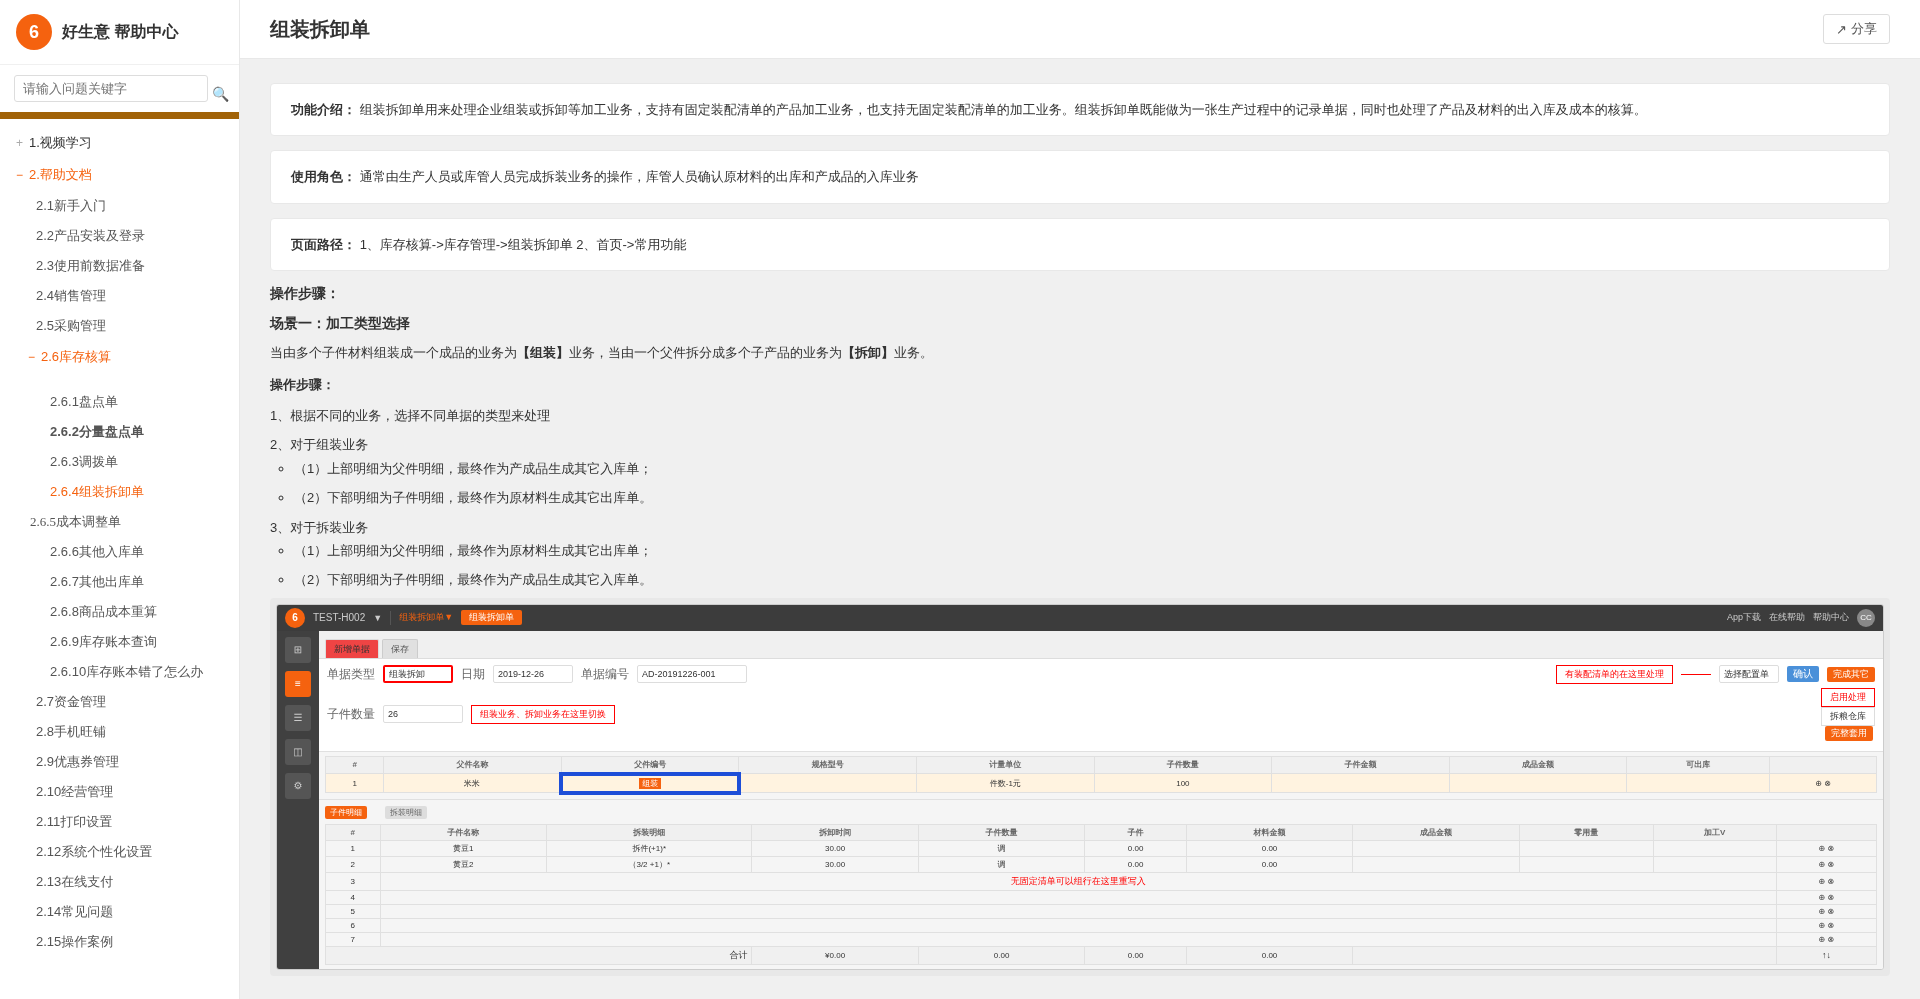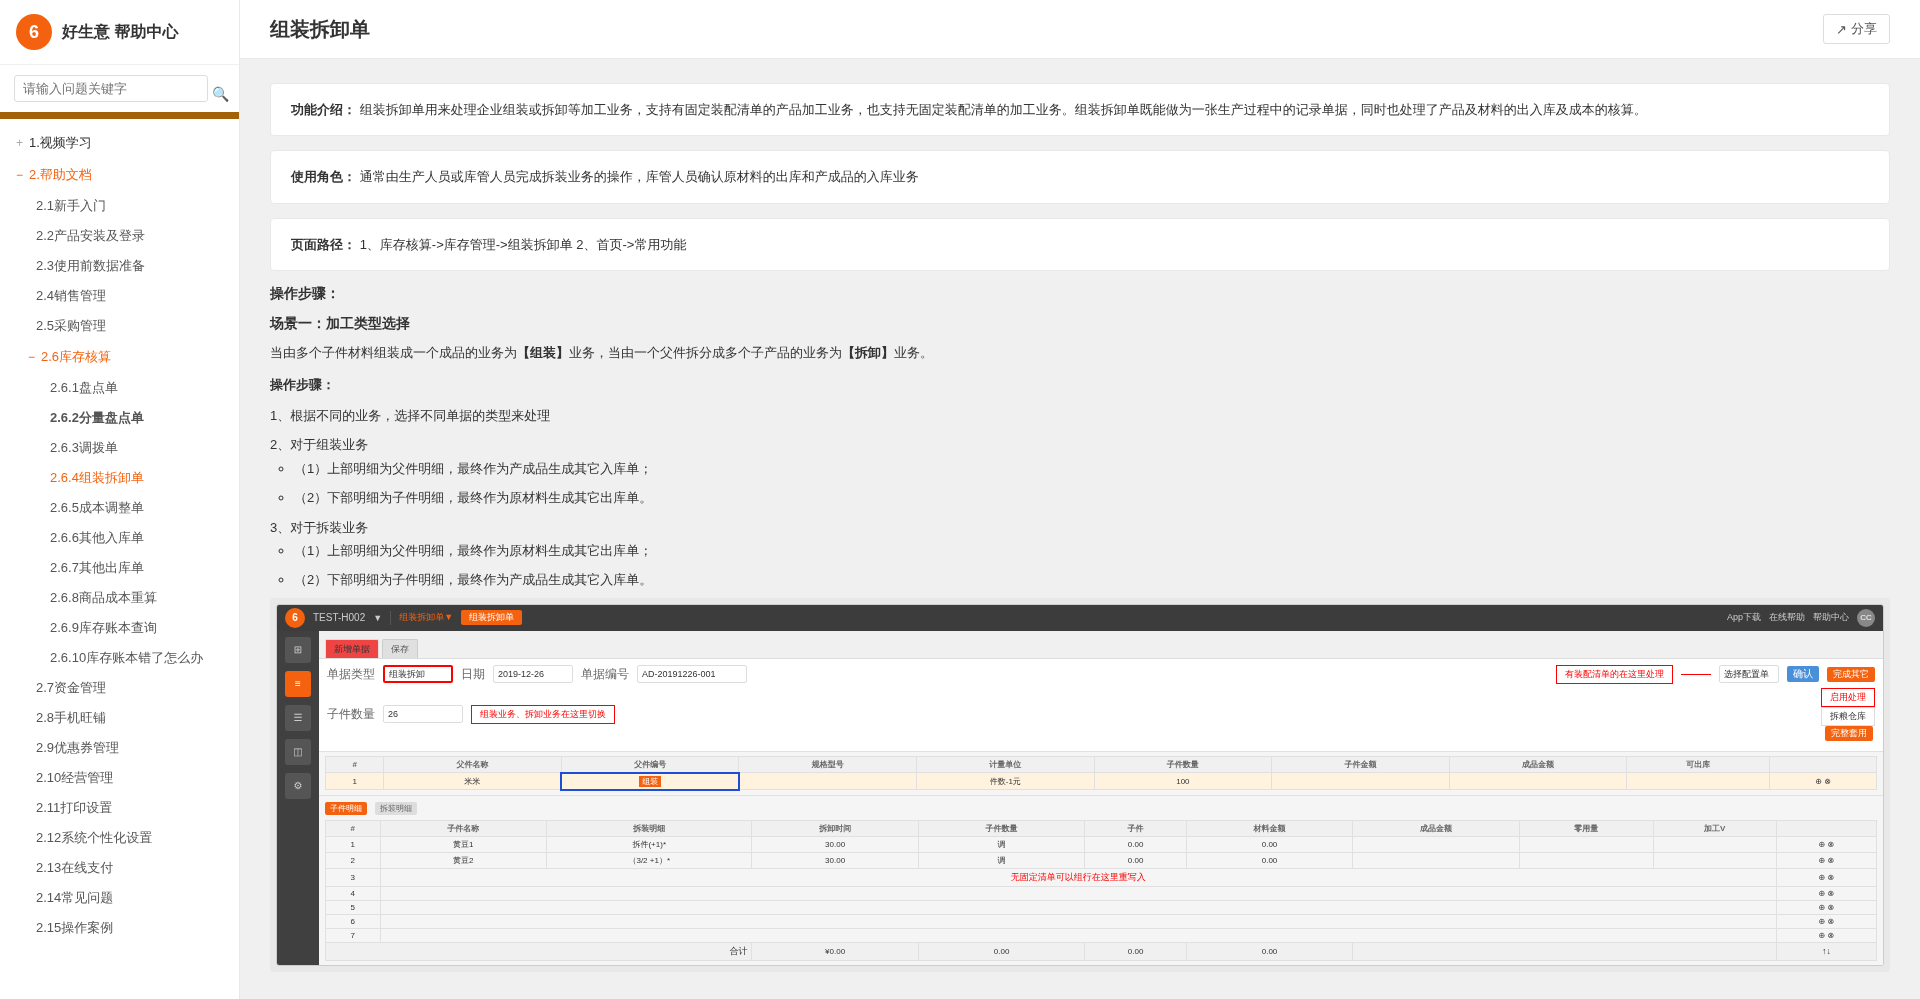"2.6.1盘点单" div.sub-item-row { margin-top: none -> 14px }
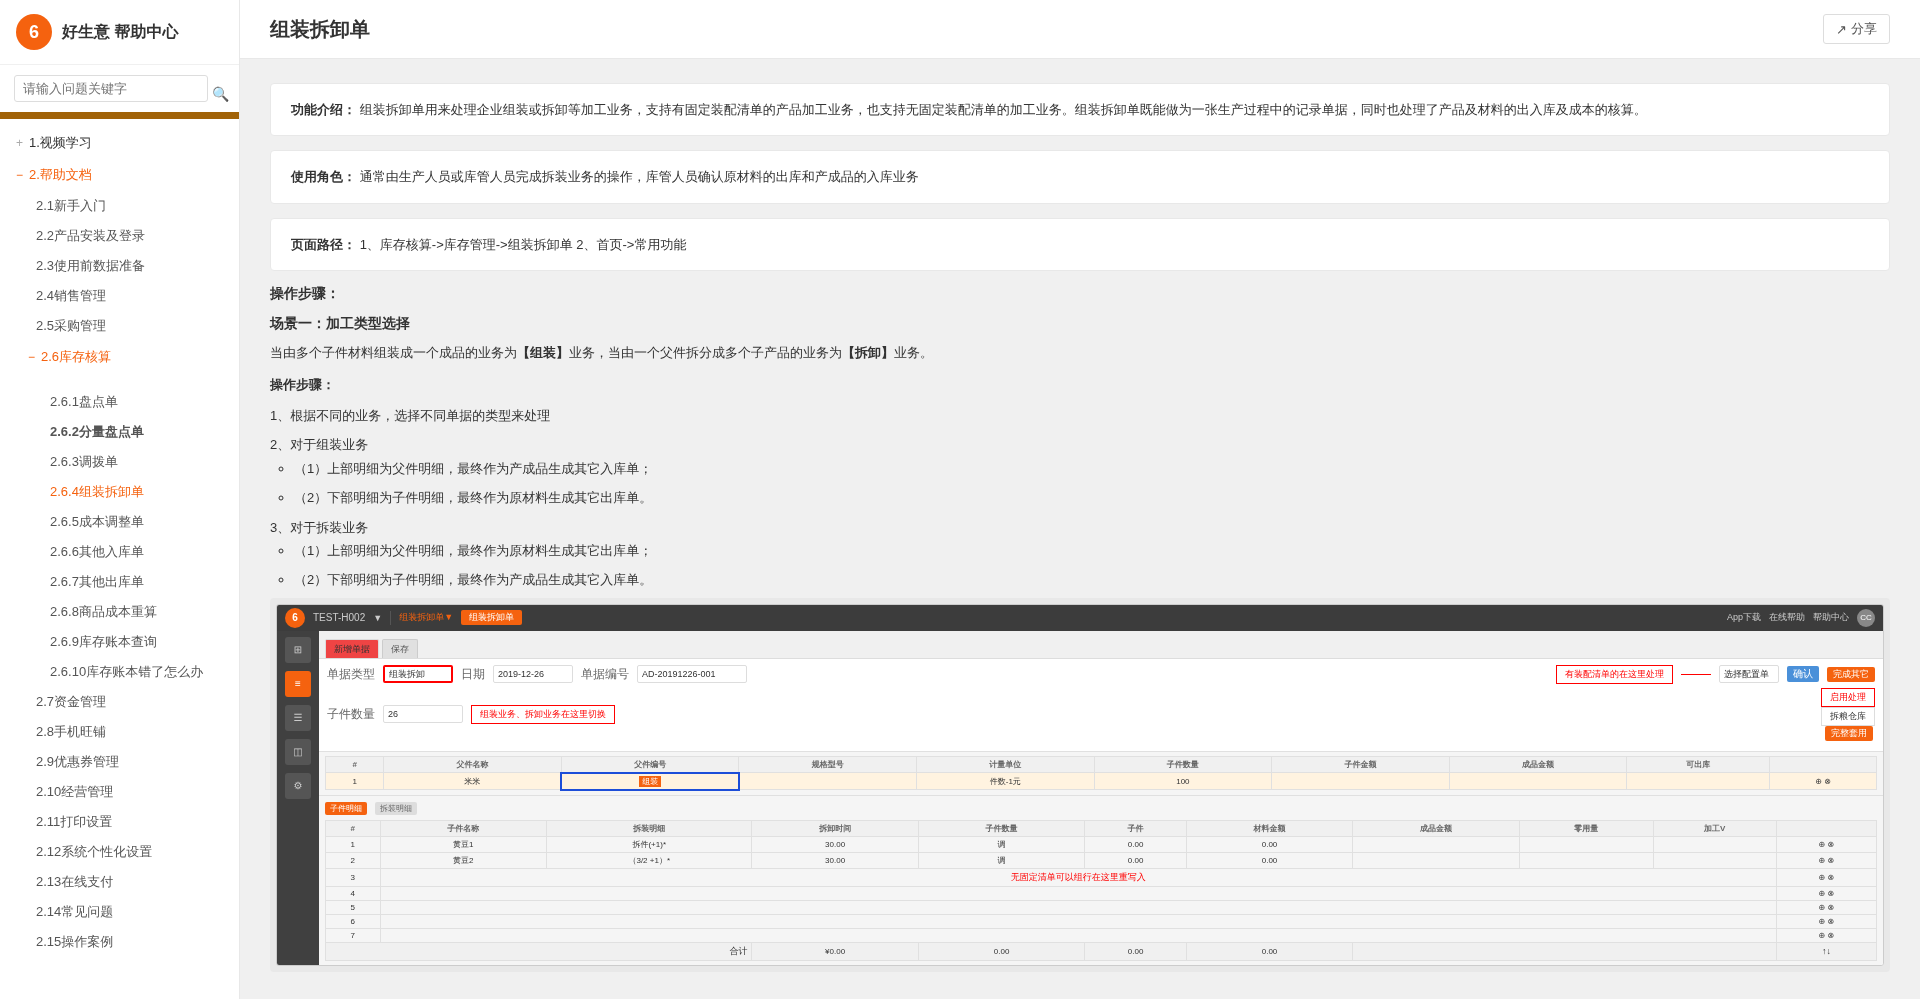"2.6.5成本调整单" div.sub-item-row { font-family: none -> Liberation Serif, serif; padding-left: 50px -> 30px }
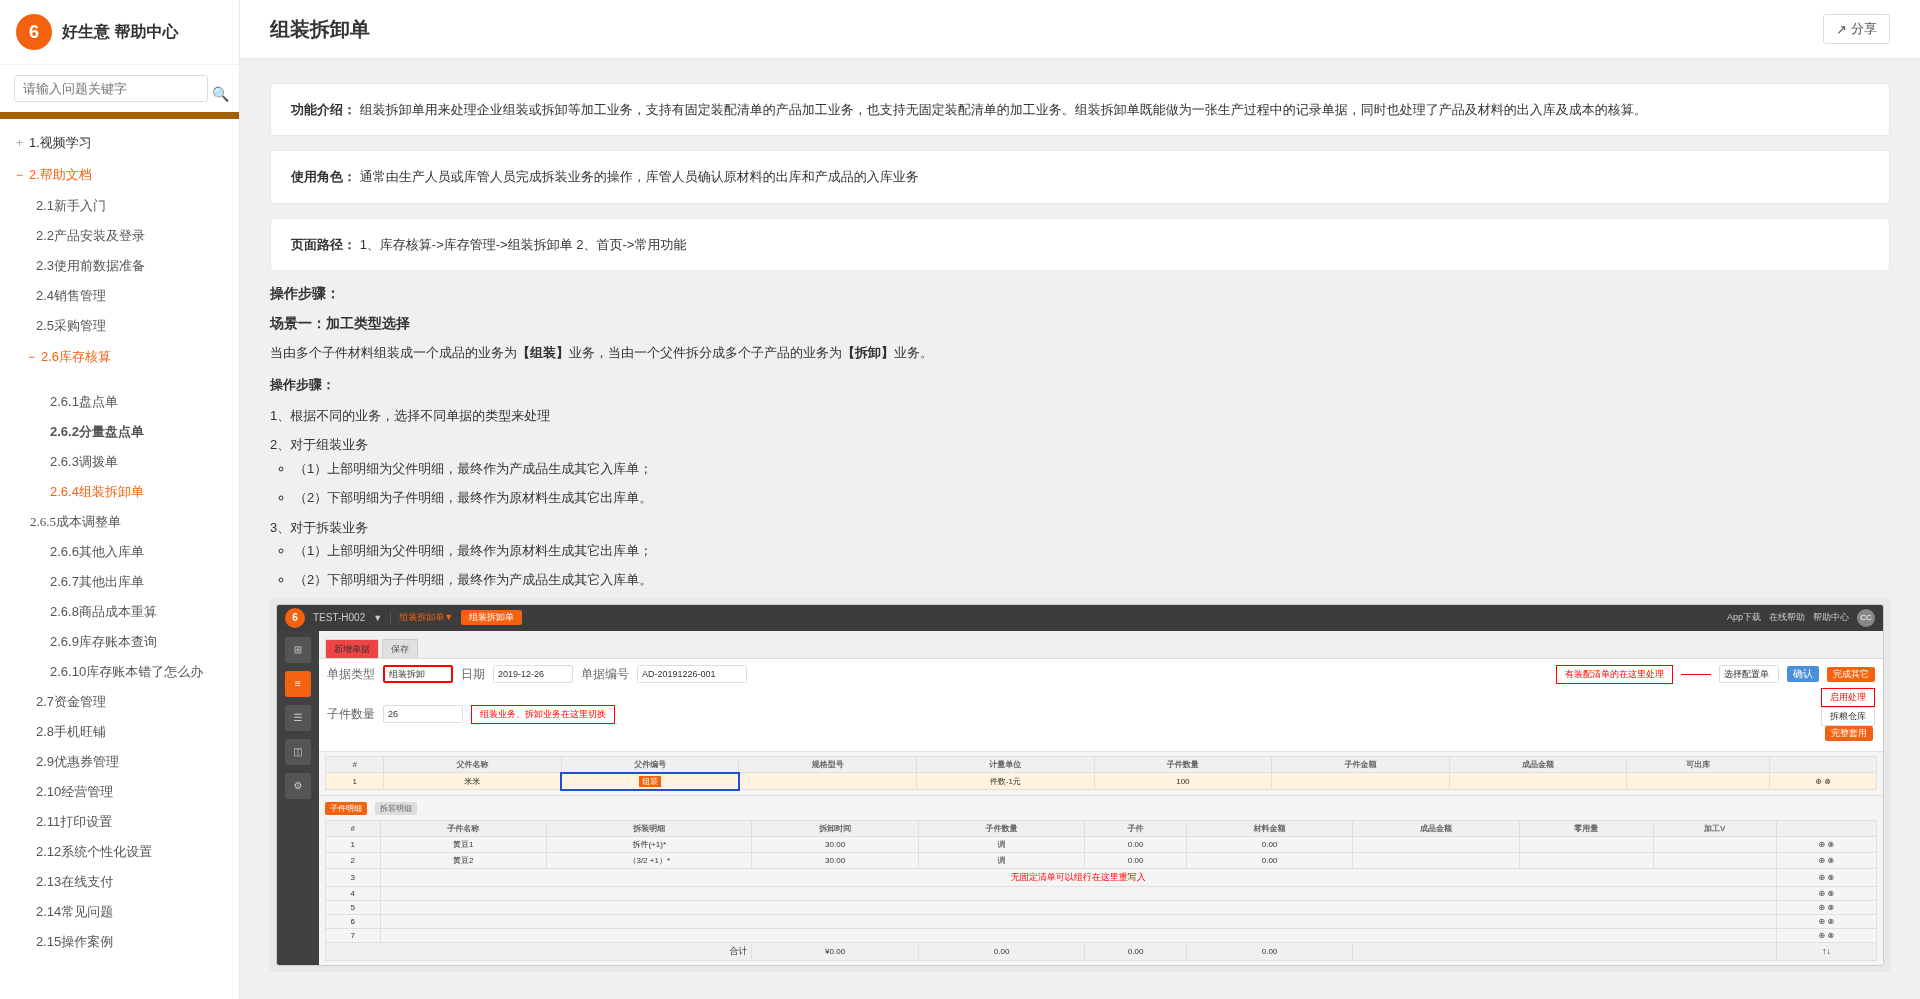"组装" td { border: 2px solid #1d4ed8 -> 4px solid #1d4ed8 }
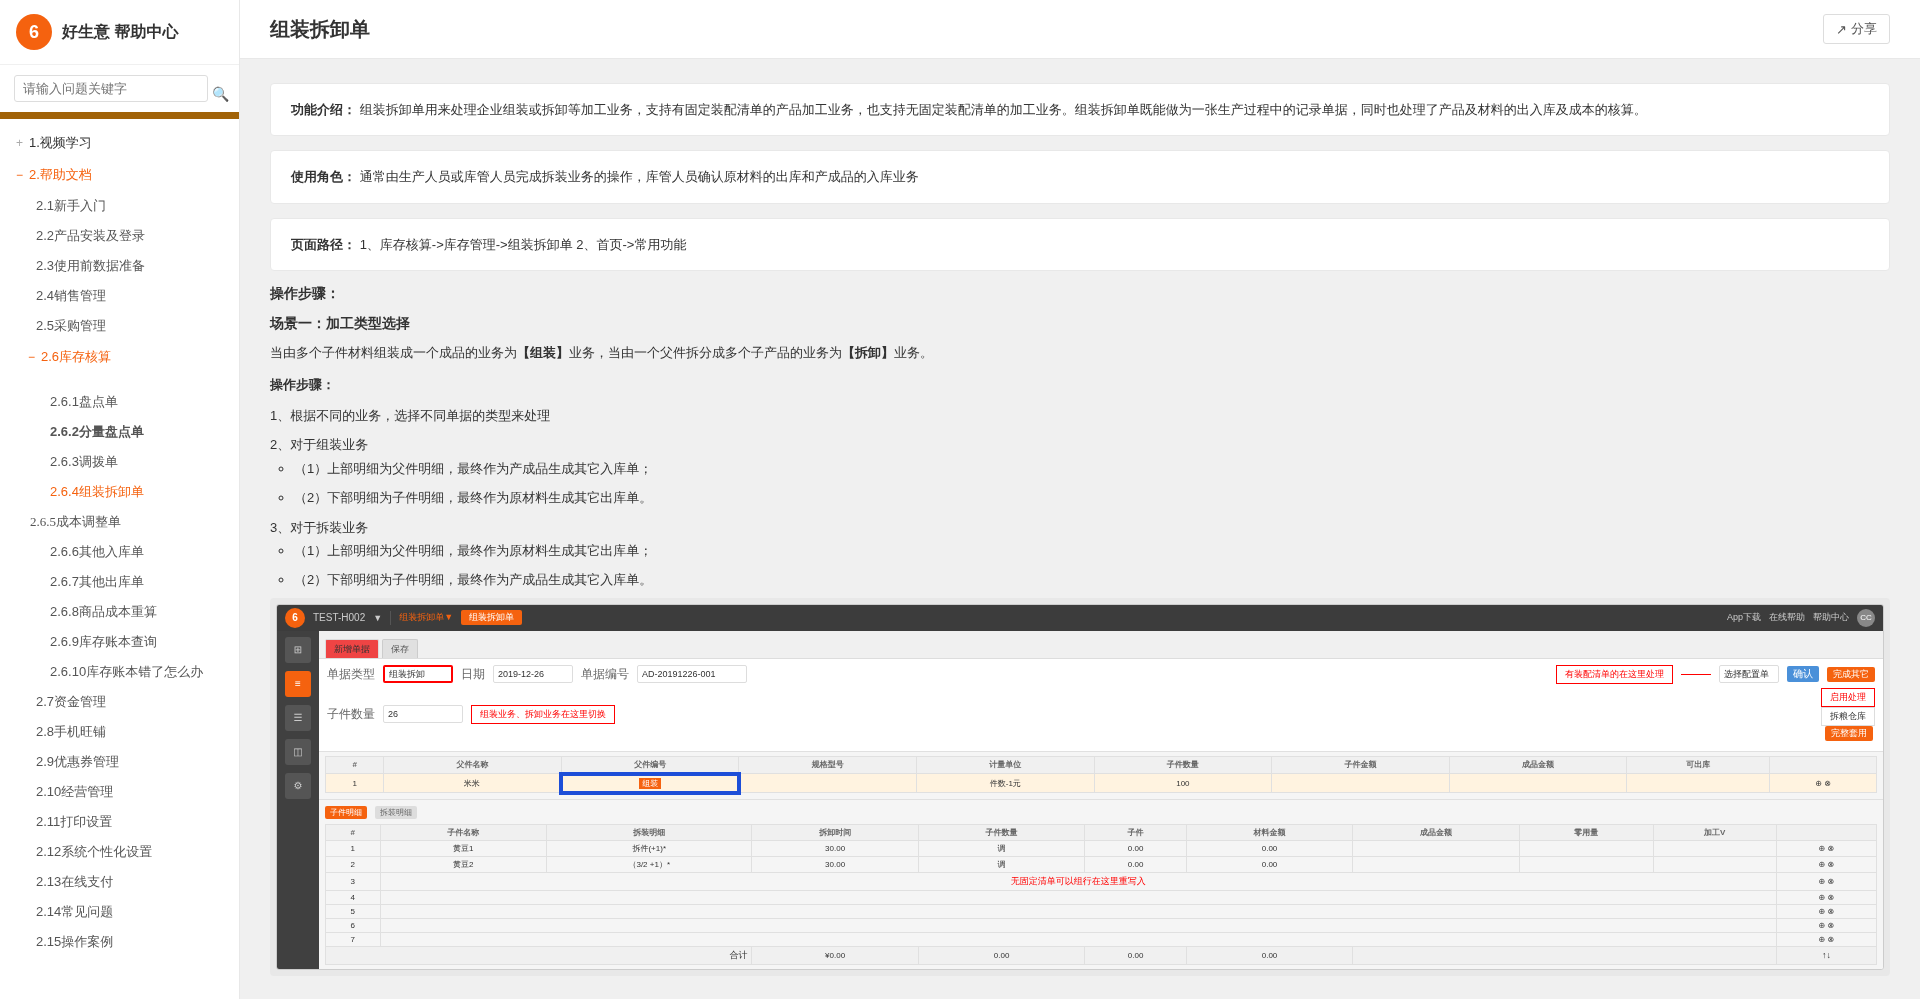"子件明细" .s-sub-header { gap: 8px -> 18px }
